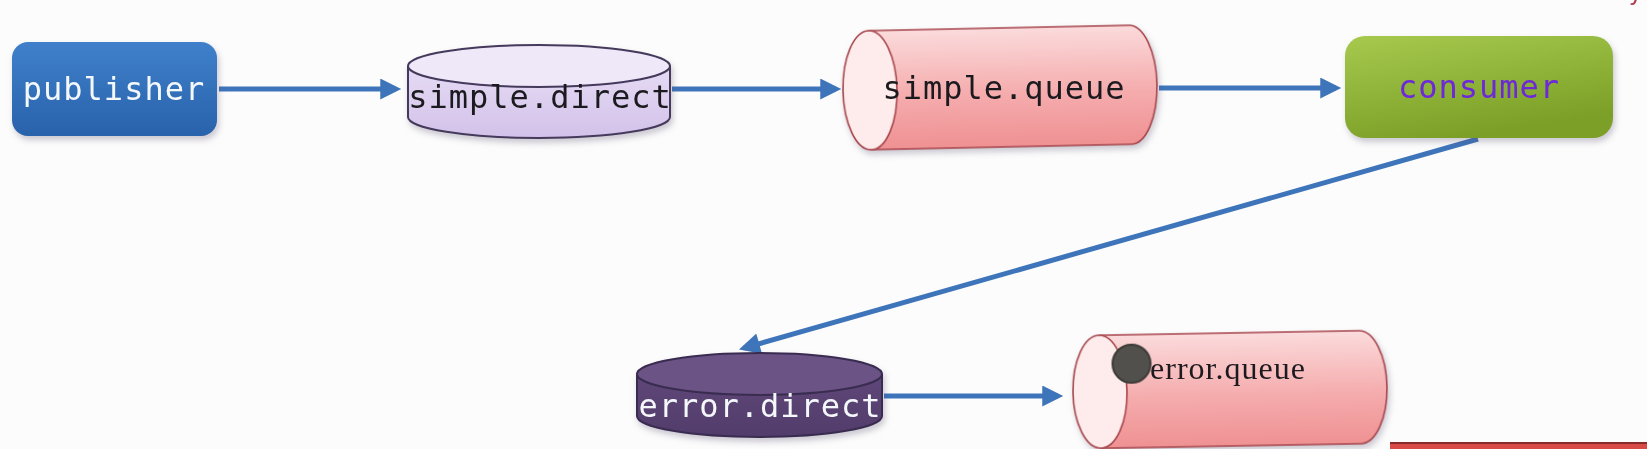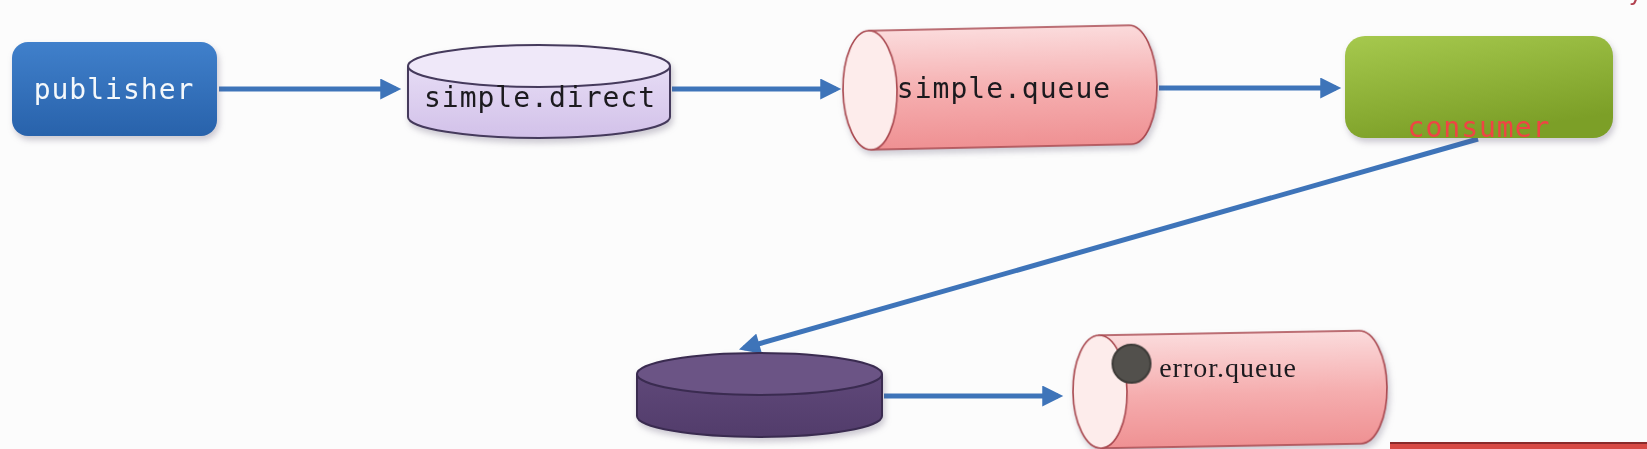"publisher" .node-label { font-size: 28px -> 32px }
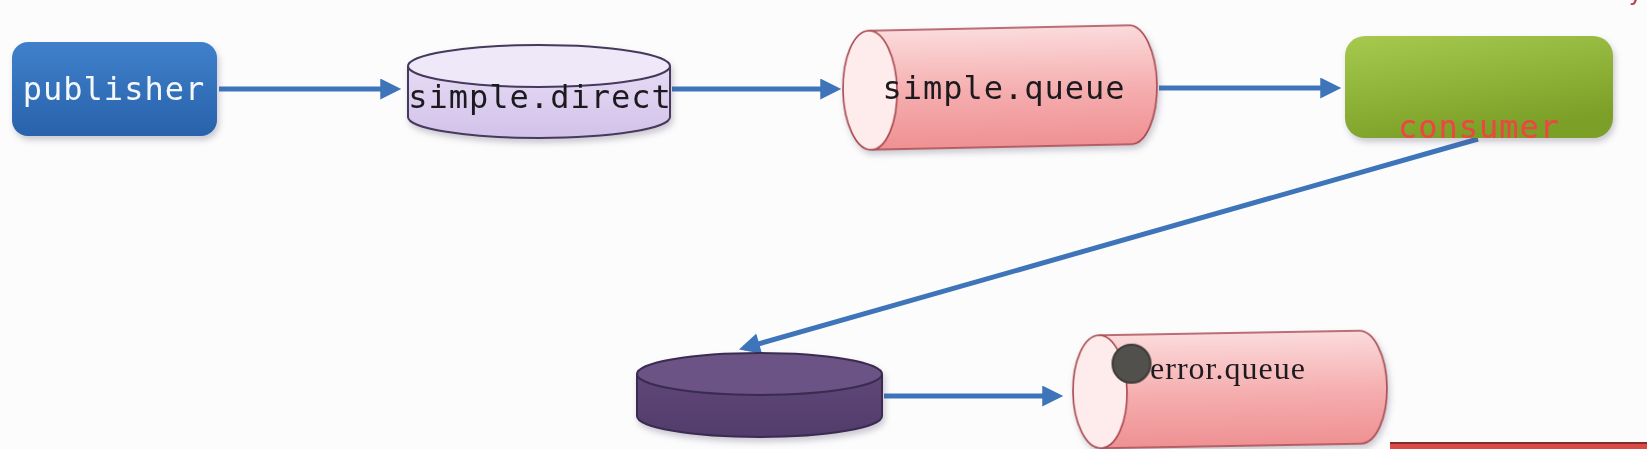"consumer" .label-white { color: #ef4444 -> #6d28d9; margin-top: 40px -> none }
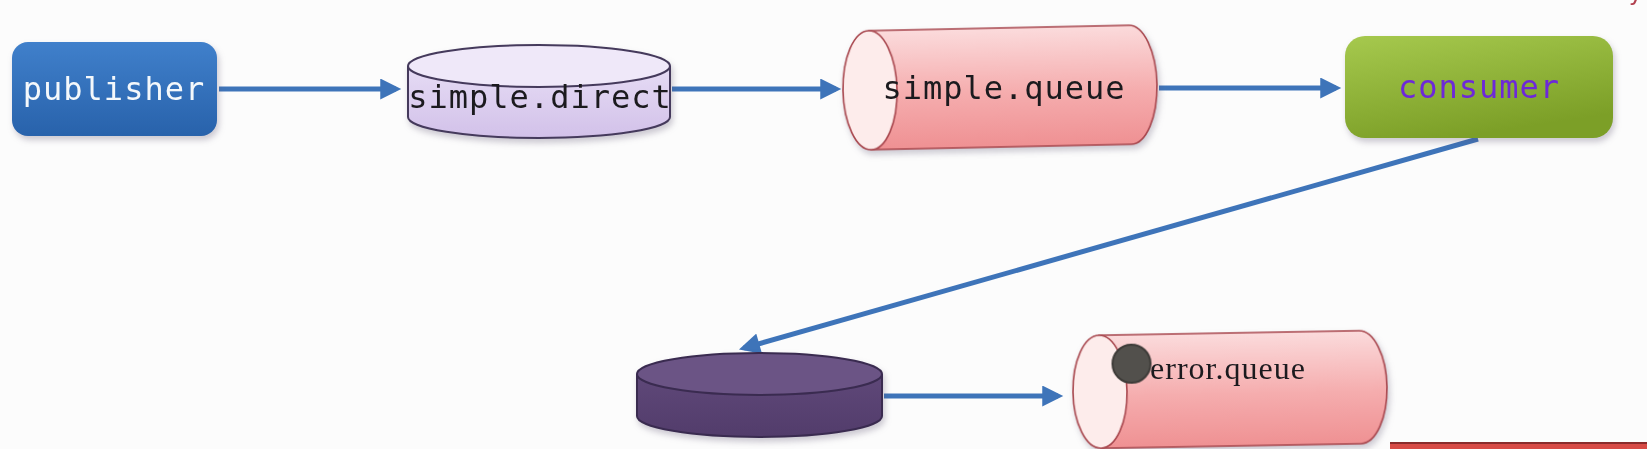"error.direct" div.node-label { html: none -> <div>error.direct</div> }
